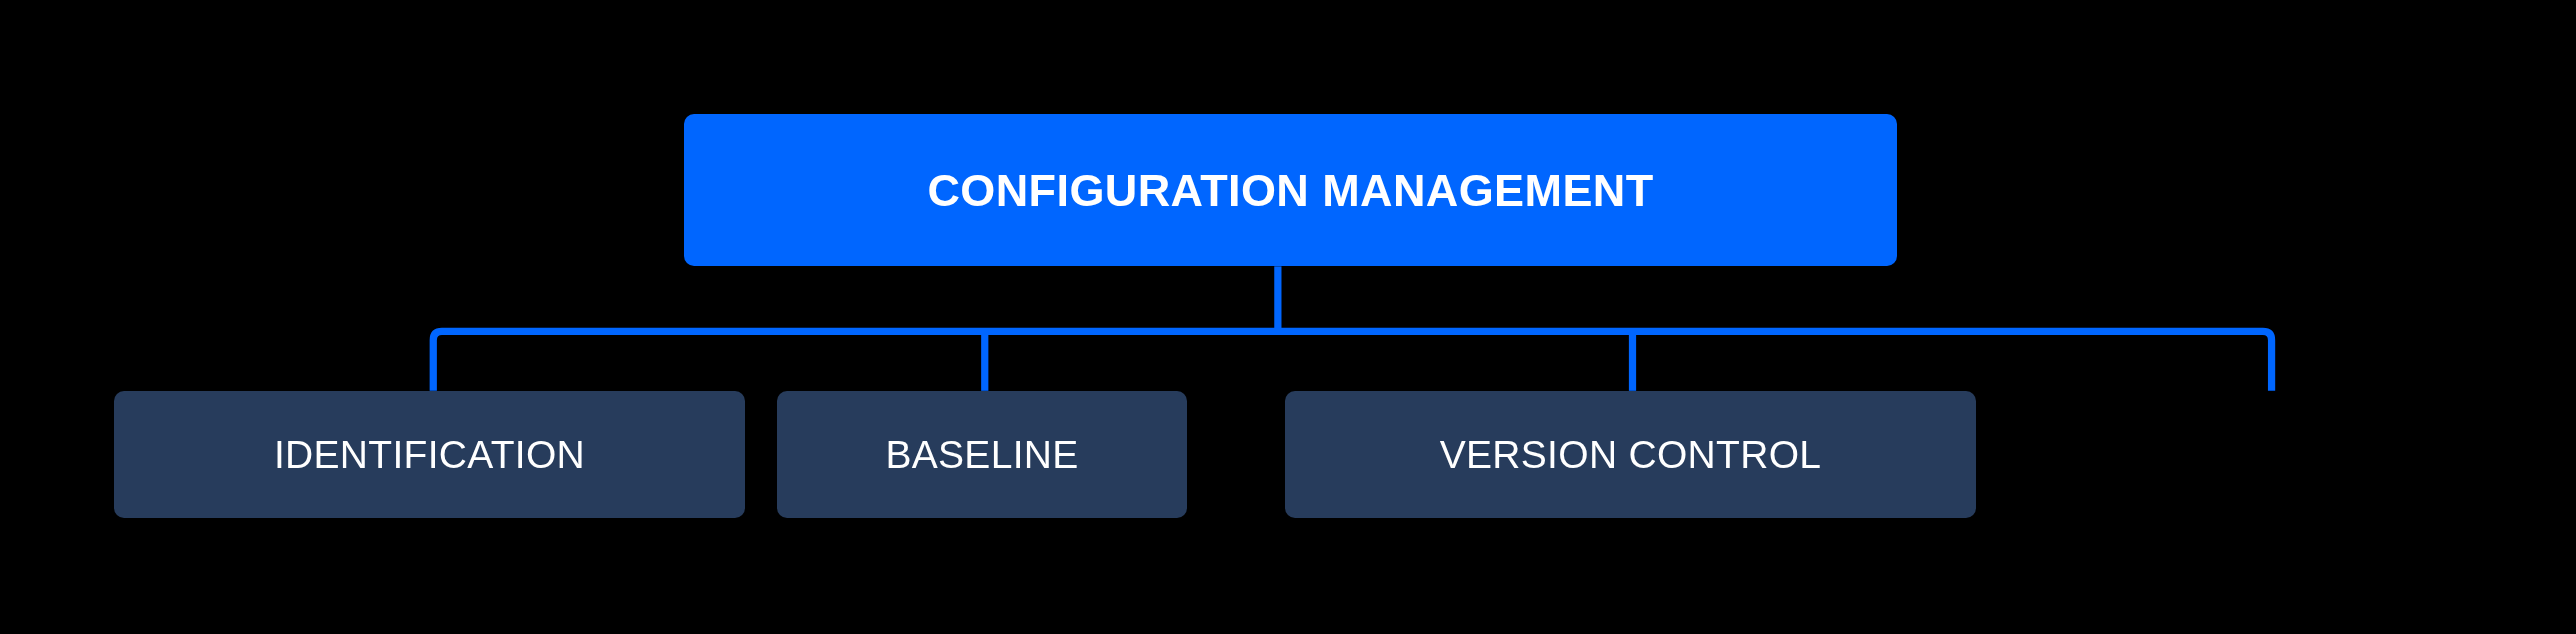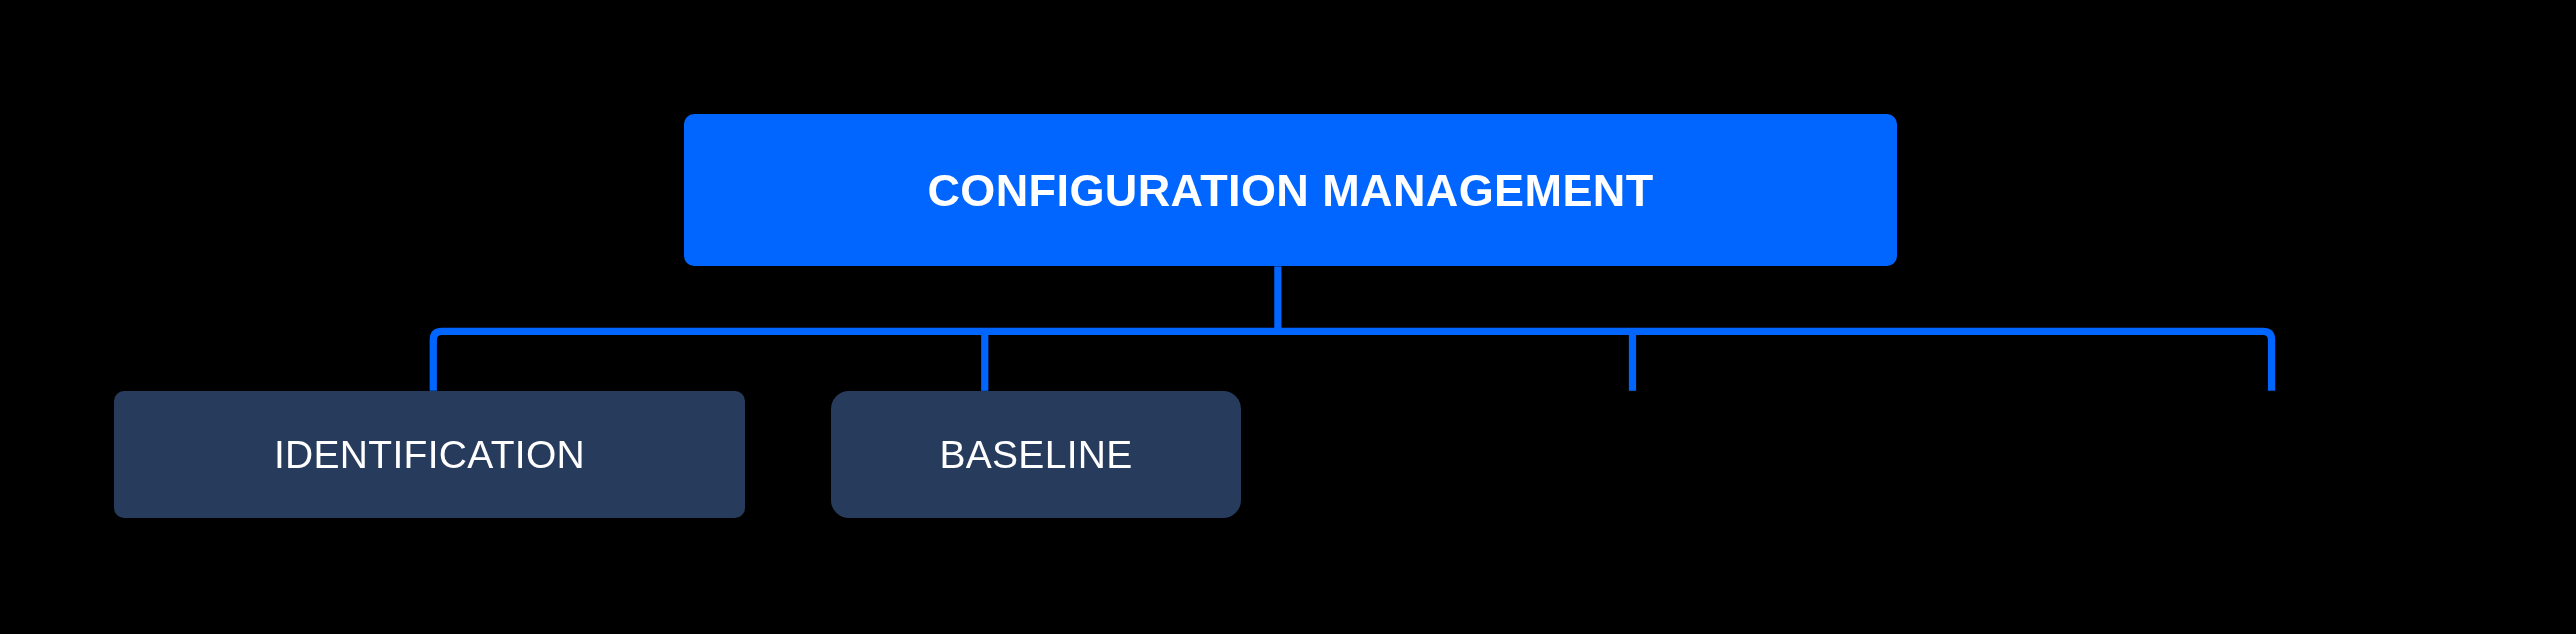"BASELINE" .child-1 { border-radius: 18px -> none; left: 831px -> 777px }
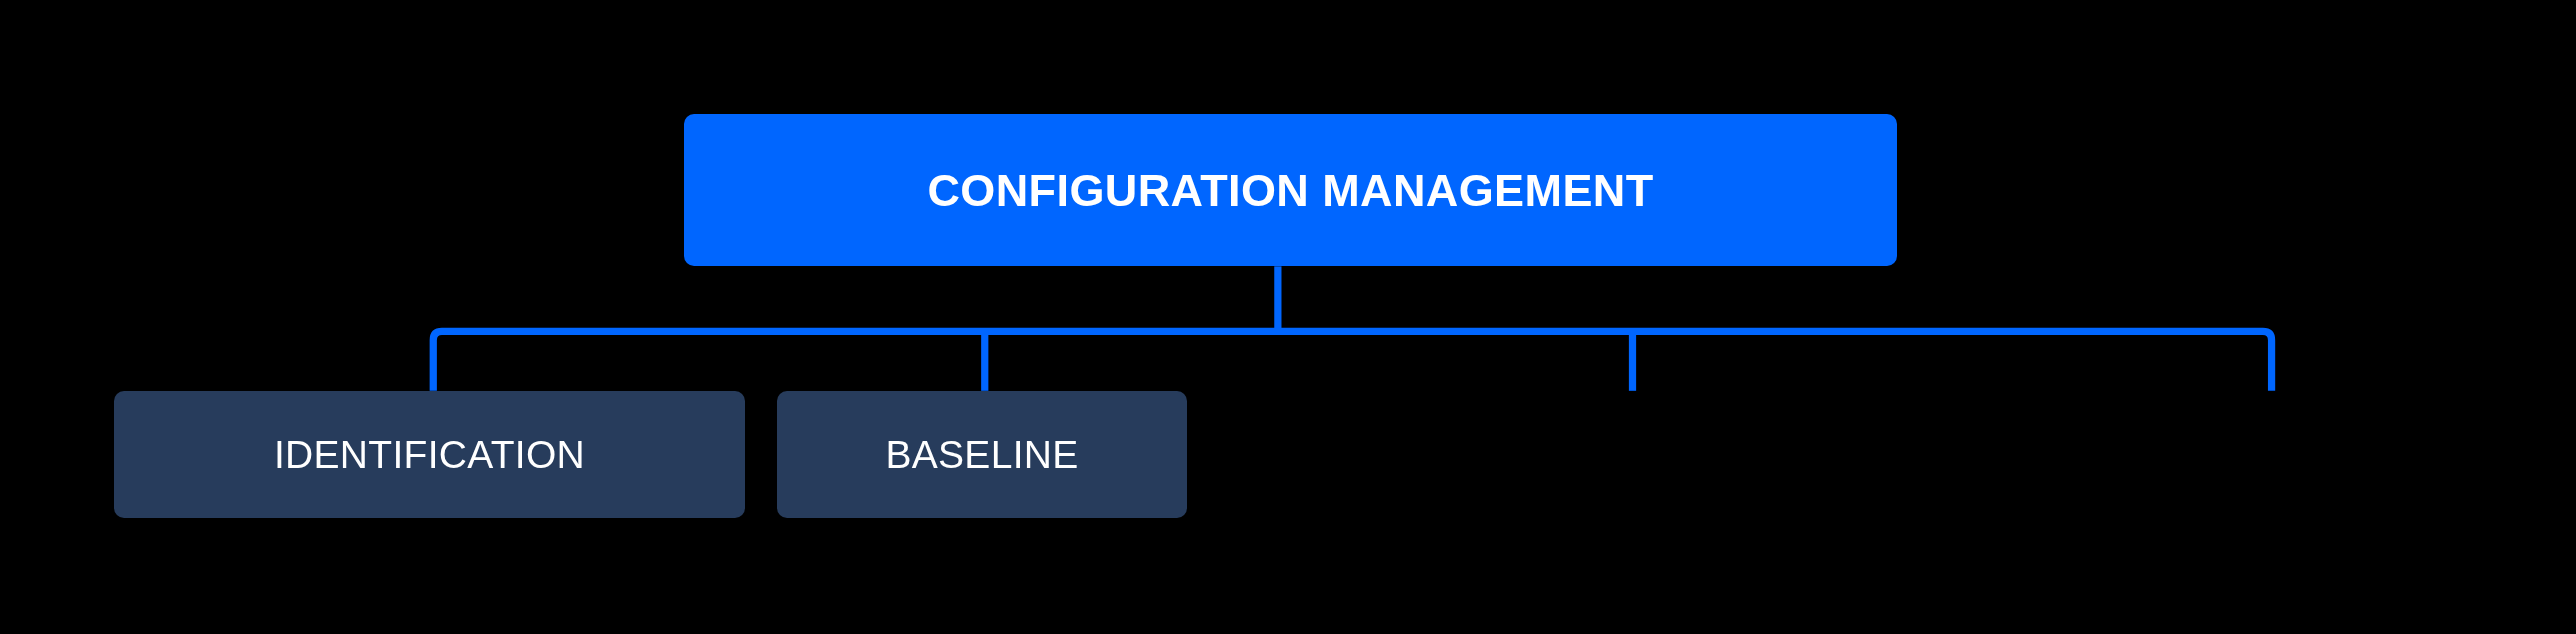"VERSION CONTROL" div.node { html: none -> <div> <span>VERSION CONTROL</span> </div> }
